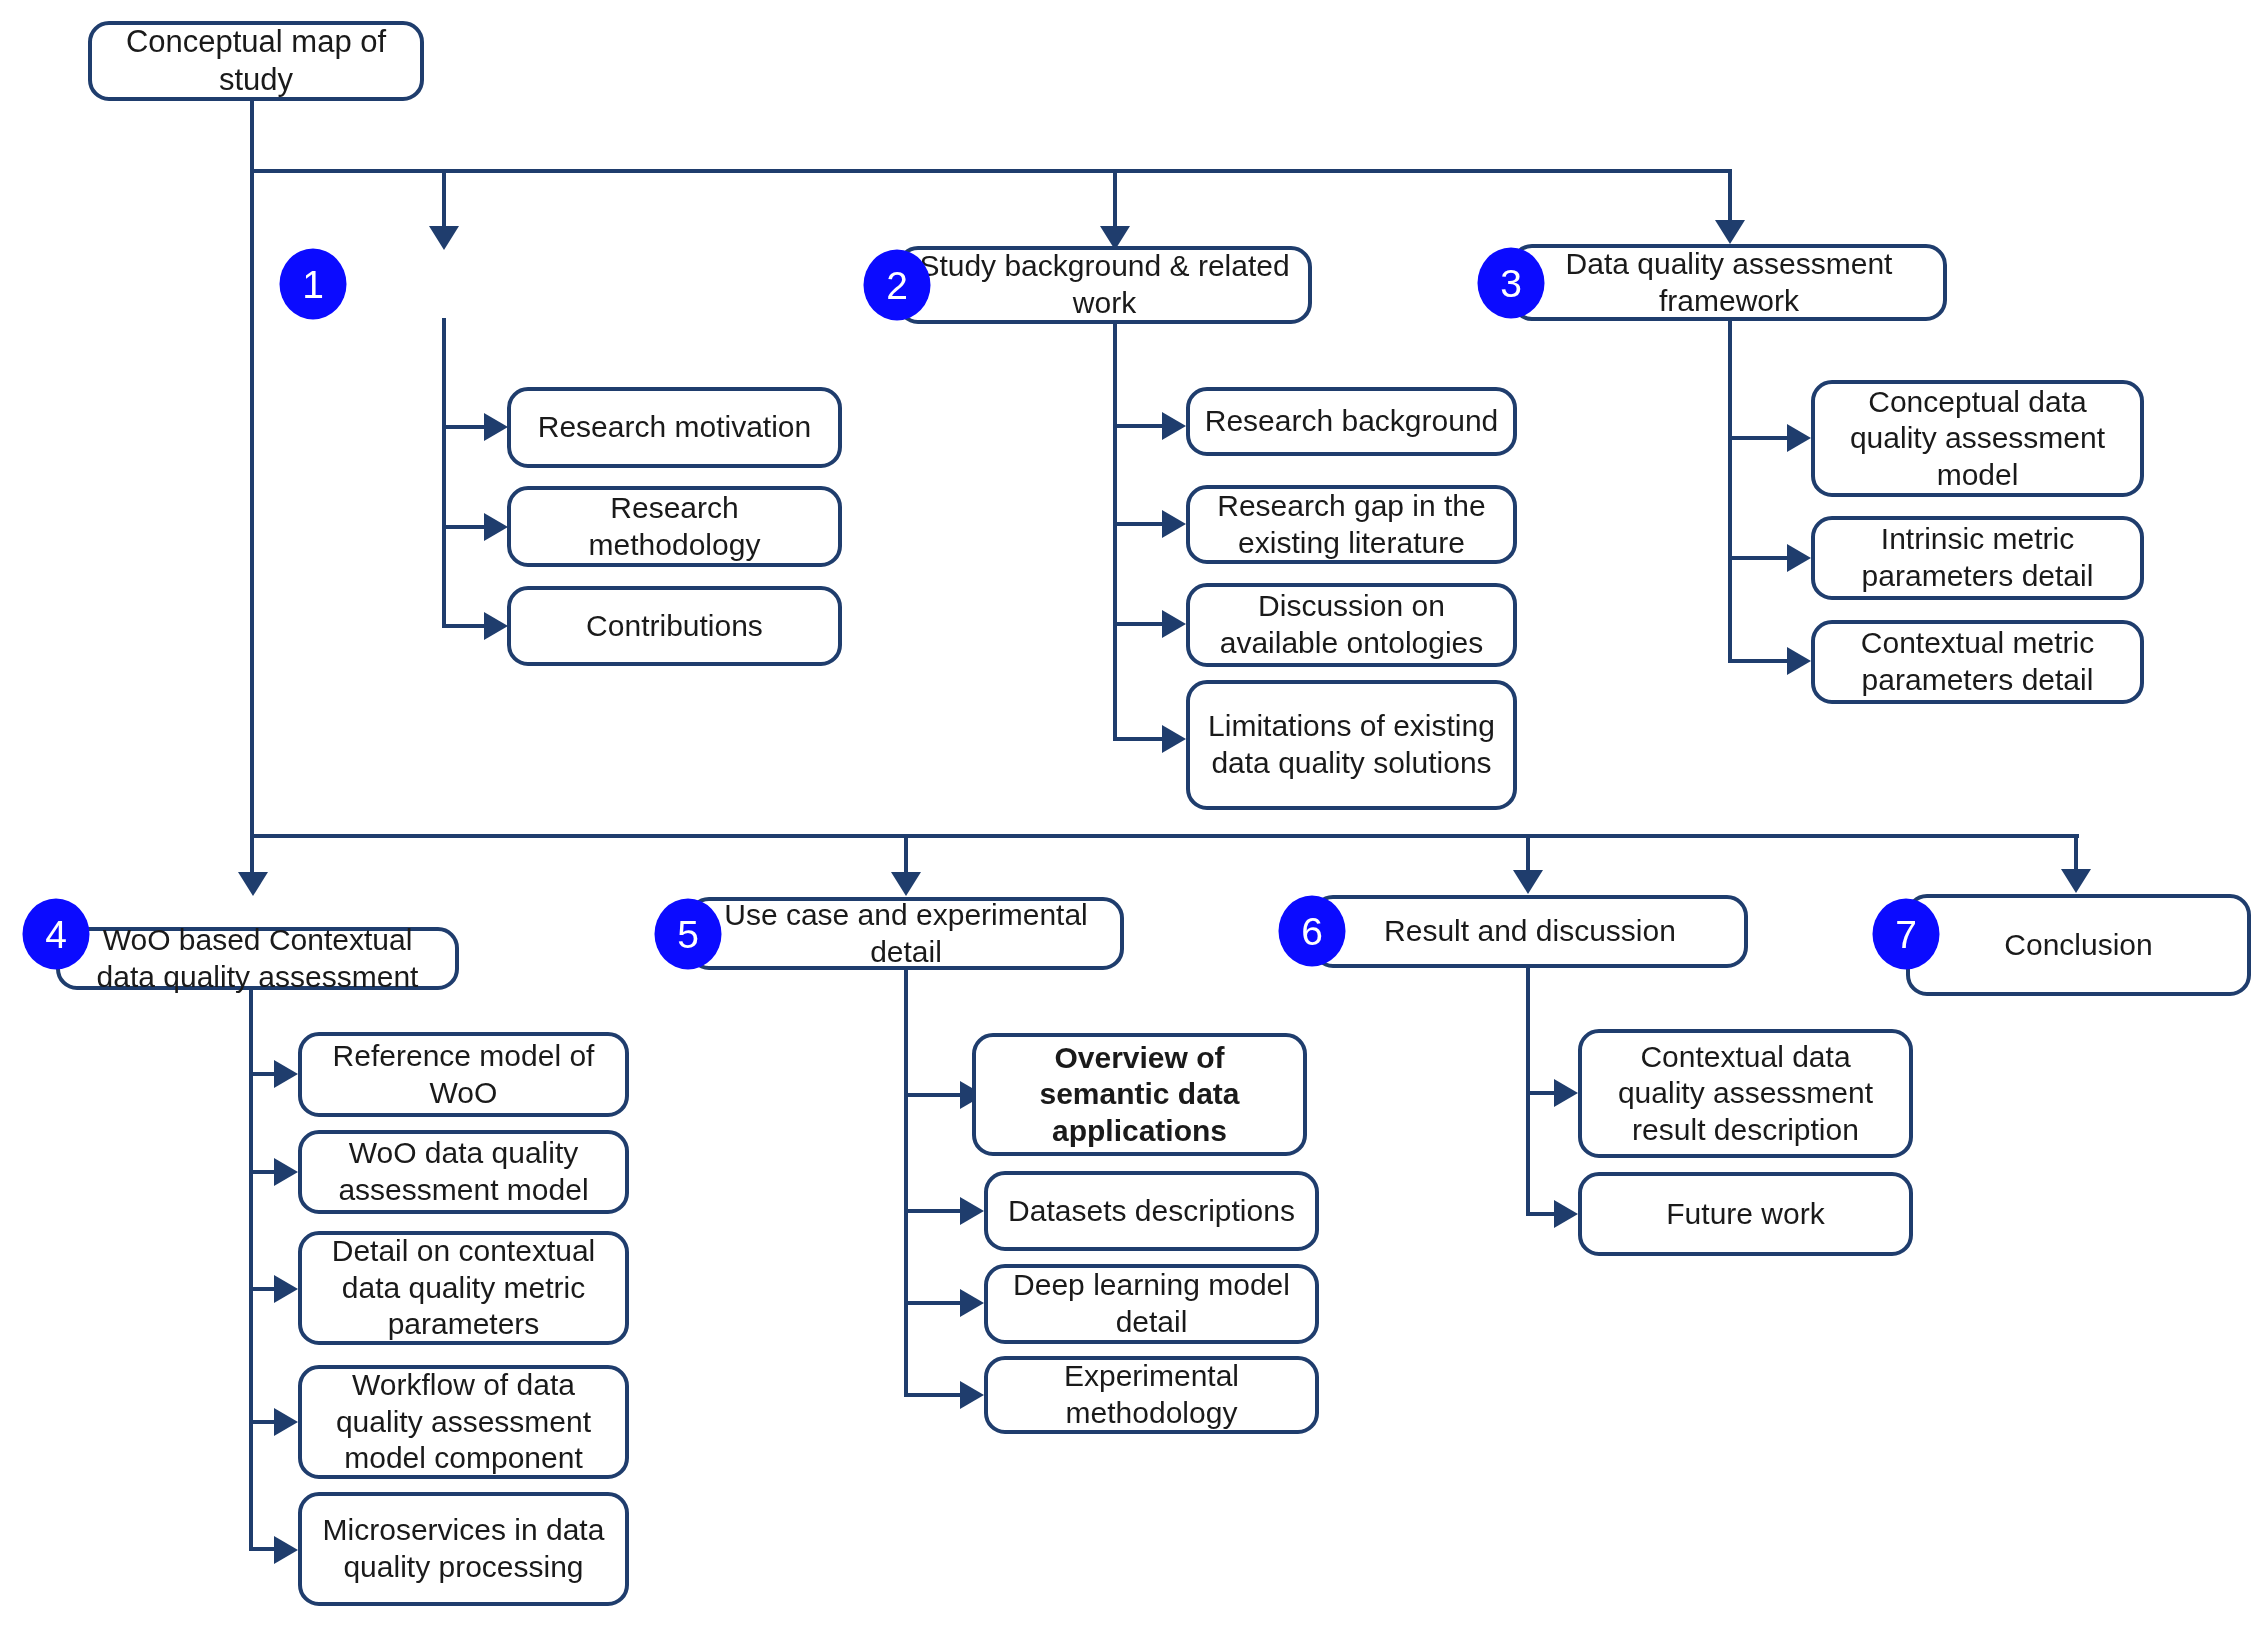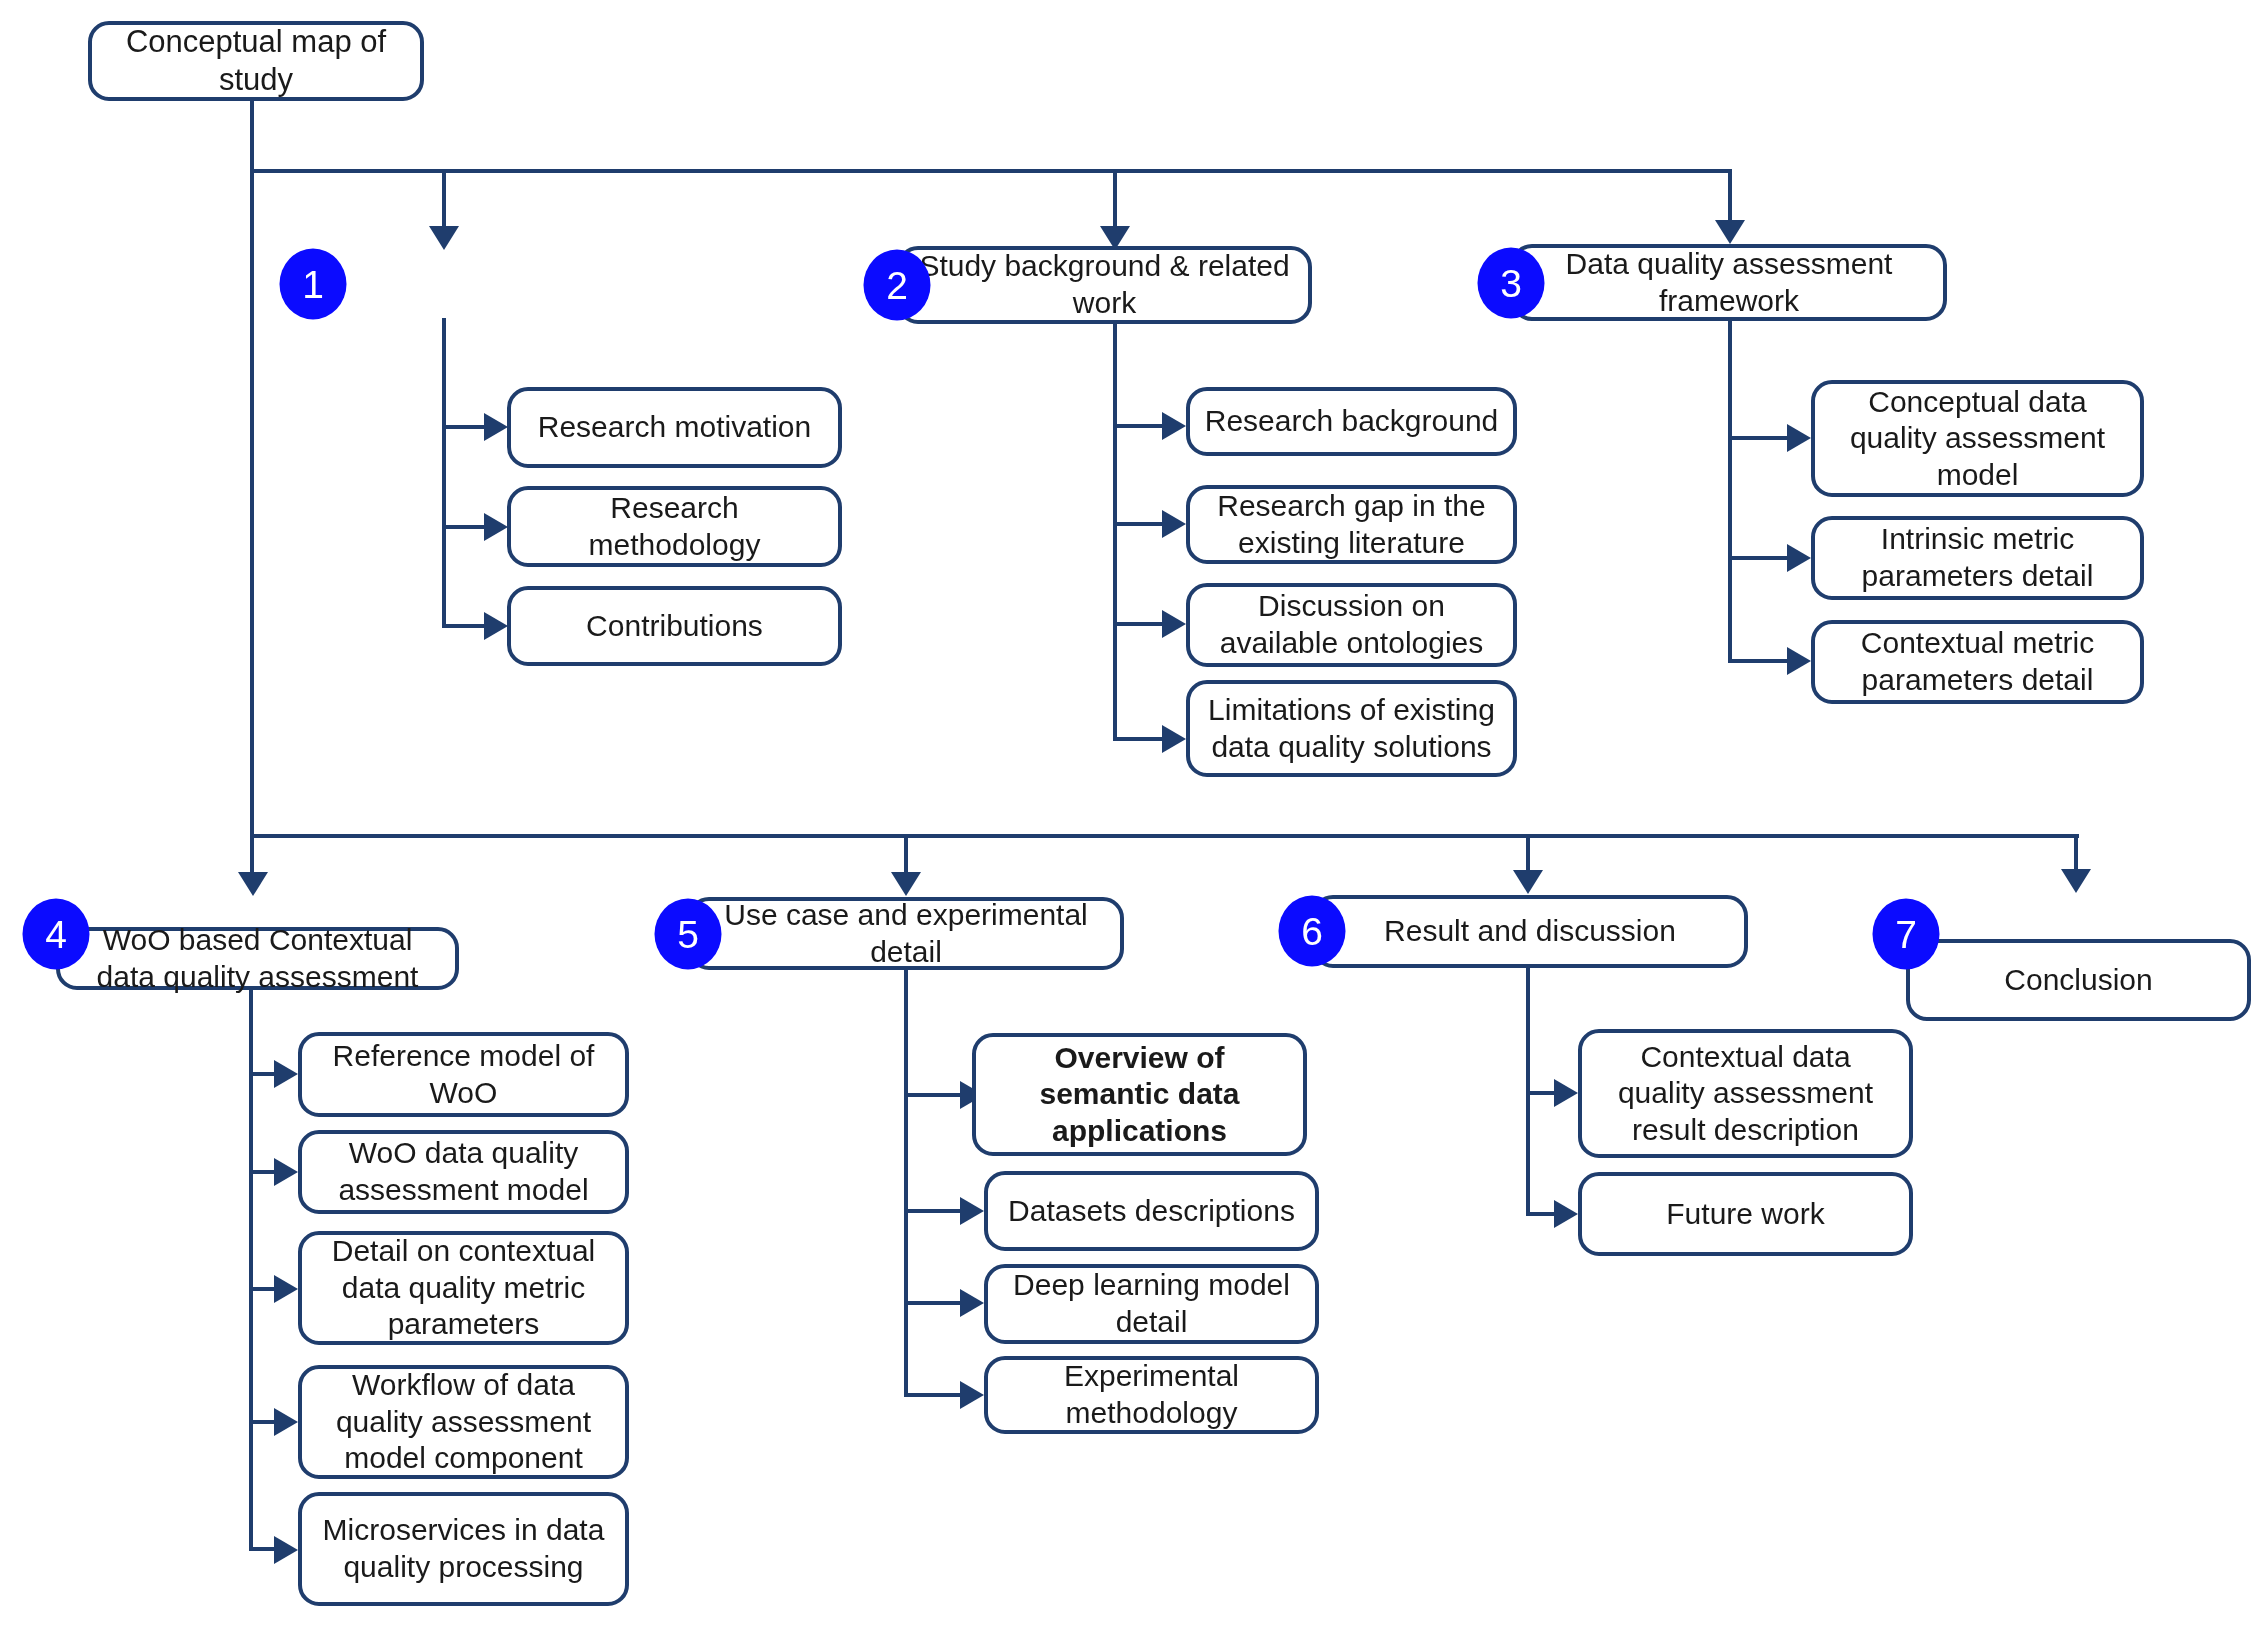"Limitations of existing data quality" div.box { height: 97px -> 130px }
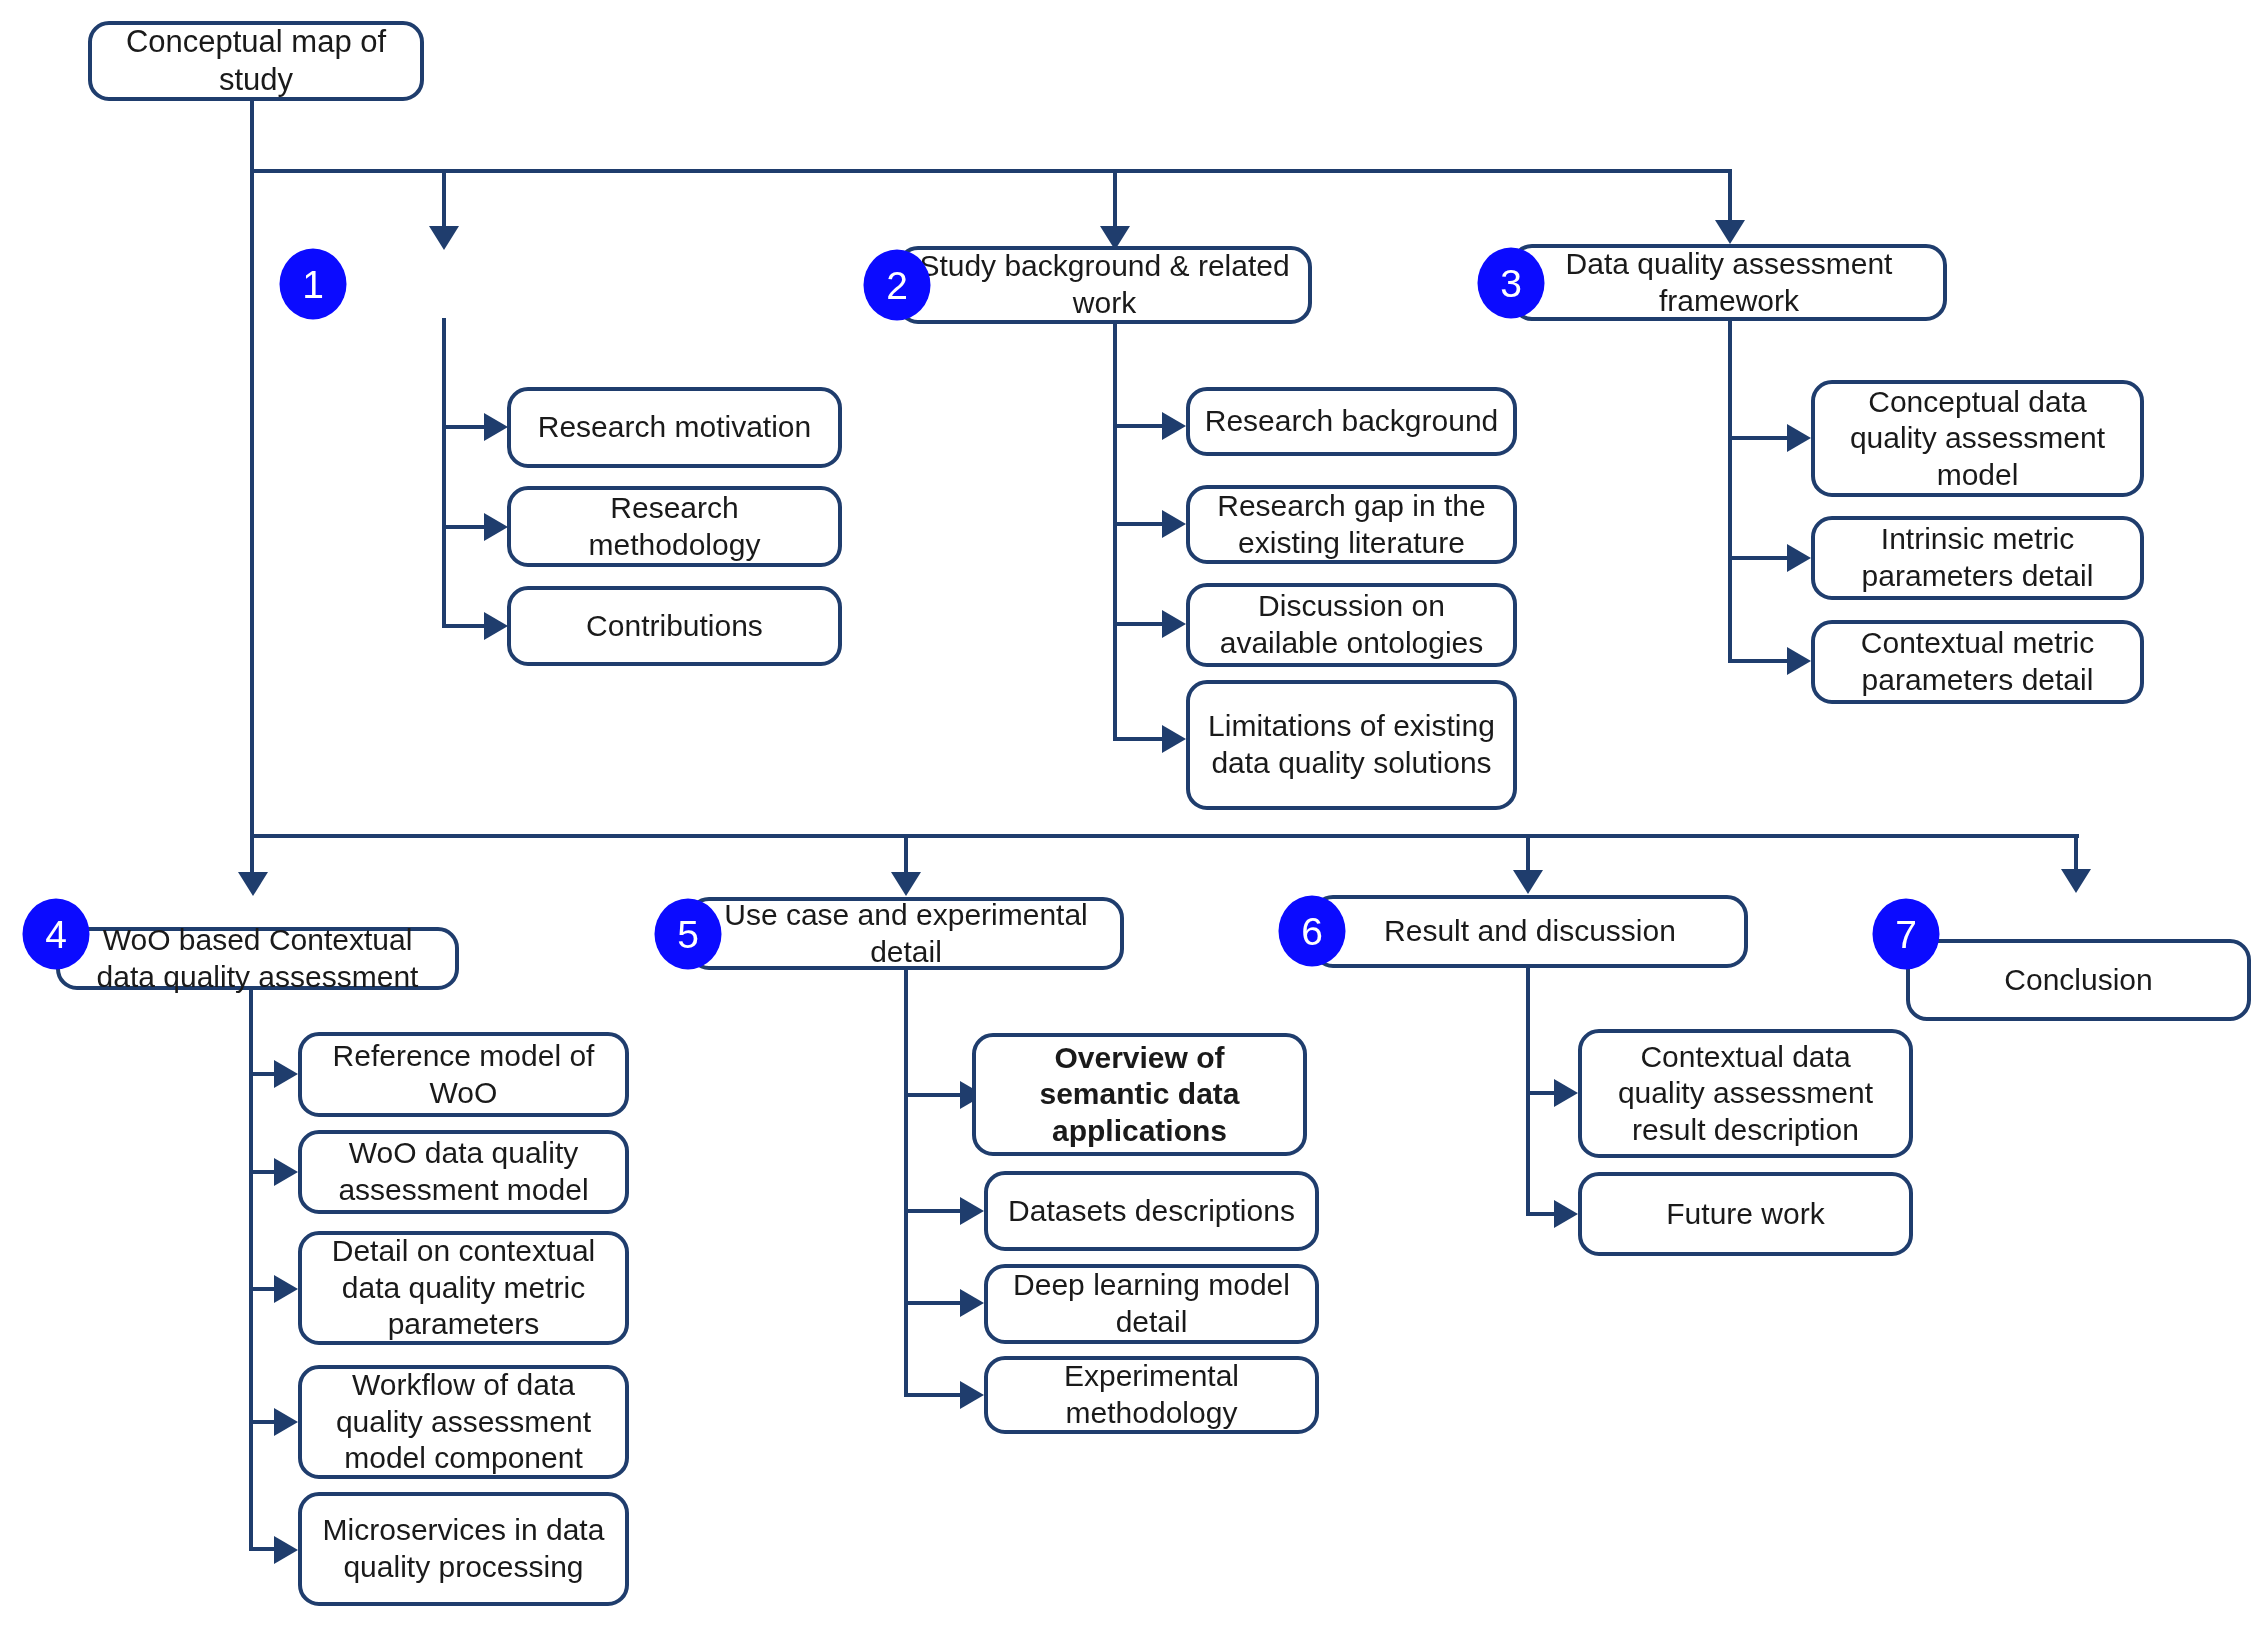"Conclusion" div.box { height: 82px -> 102px; margin-top: 45px -> none }
